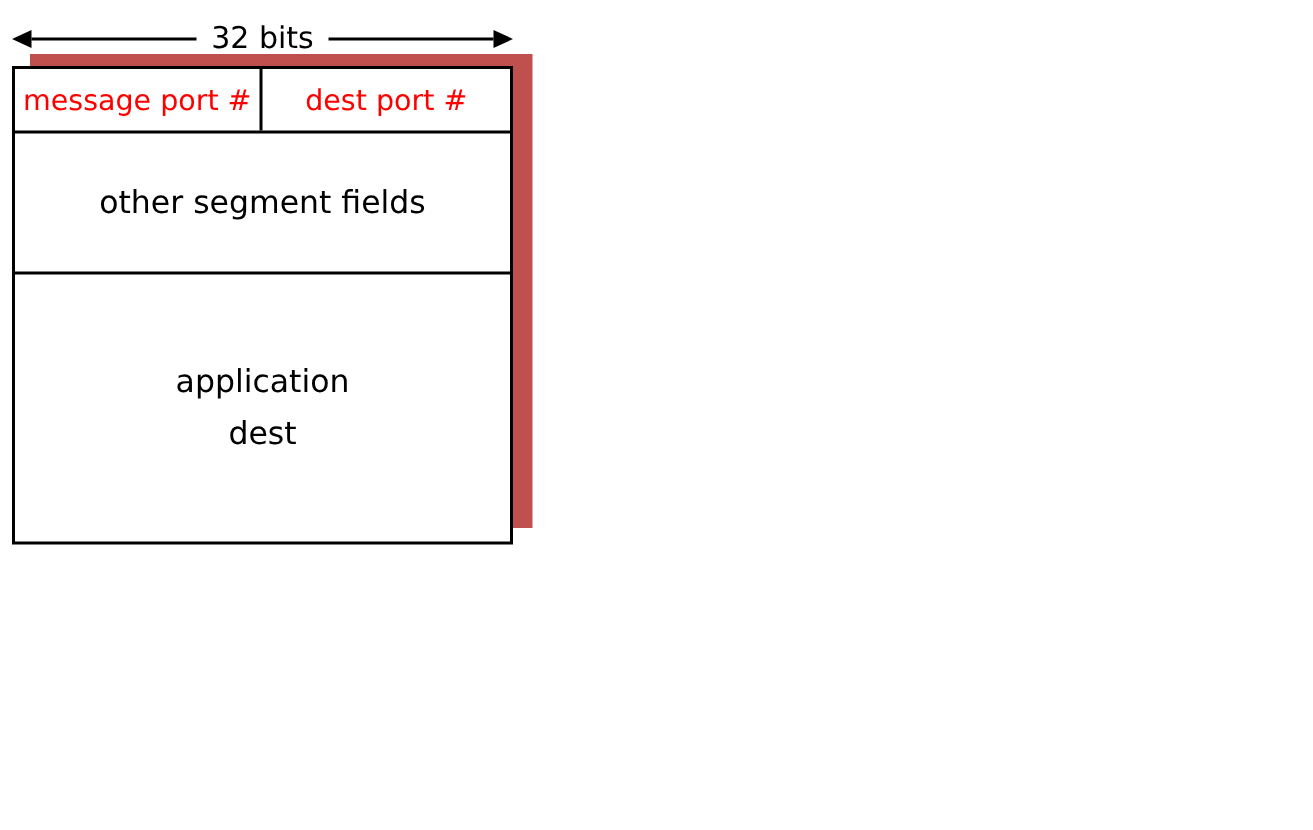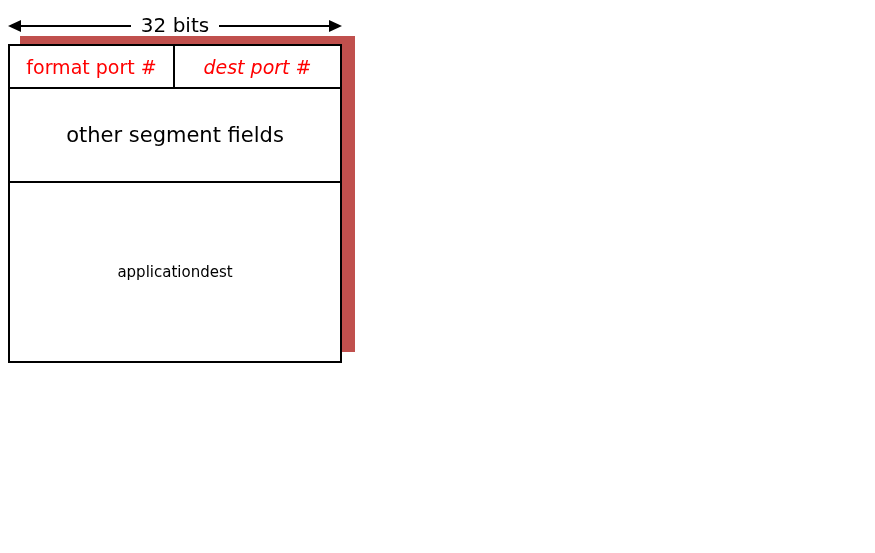"format port #" div.cell { text: format -> message }
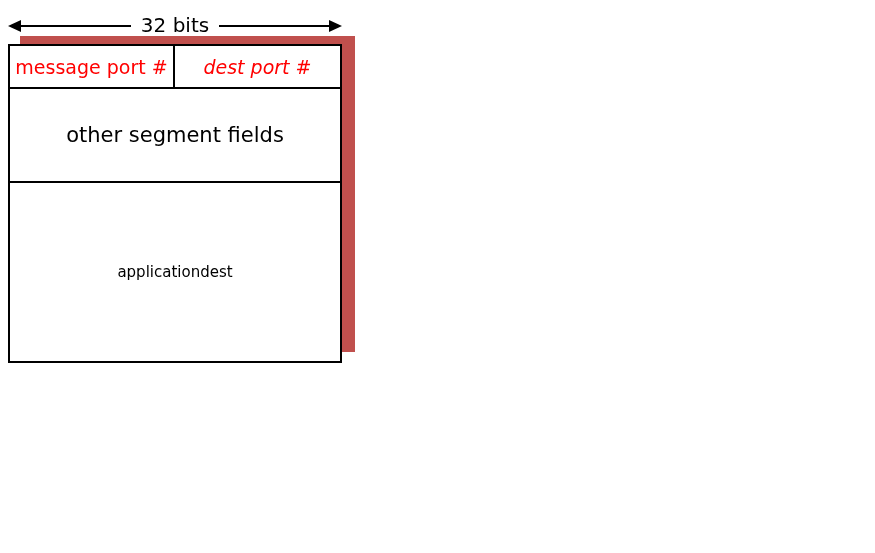"dest port #" .cell-dest { font-style: italic -> none }
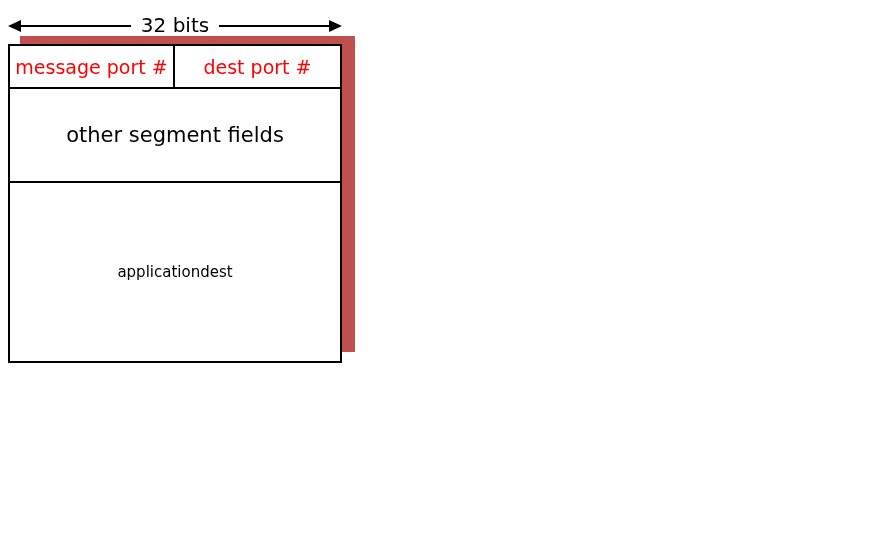"application" .row-appdata { flex-direction: row -> column; font-size: 15px -> 21px }
